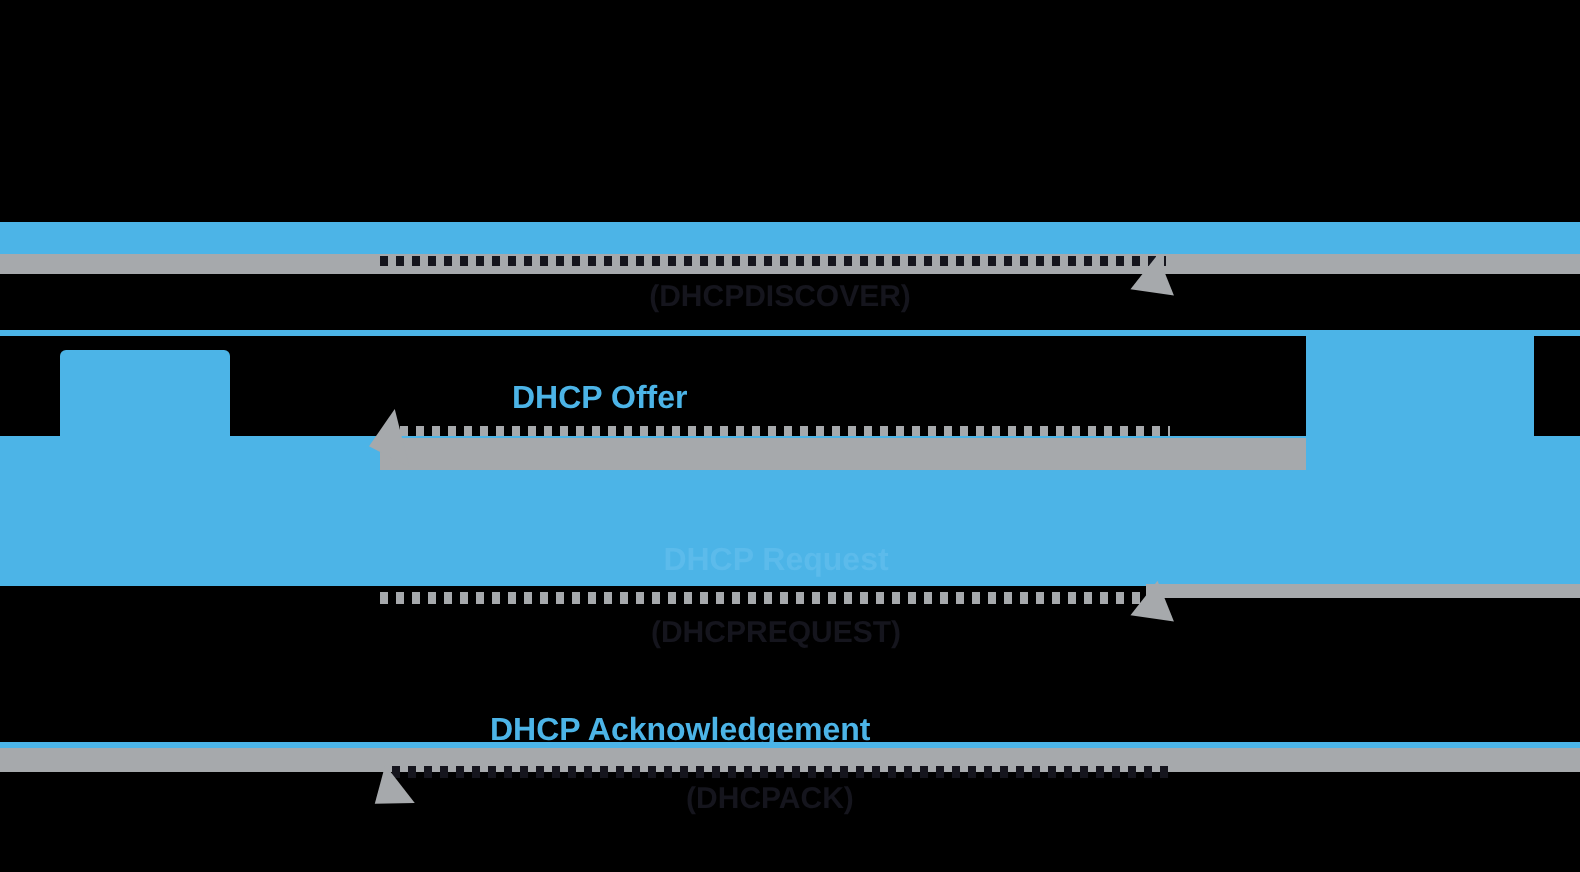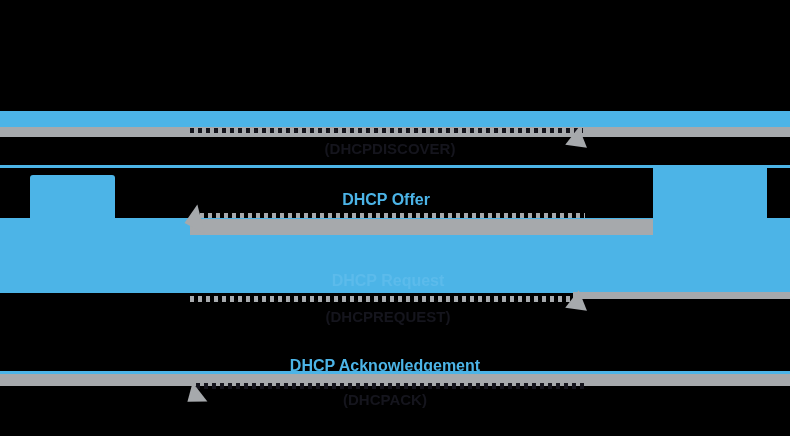"DHCP Offer" .title-blue { text-align: center -> left }
